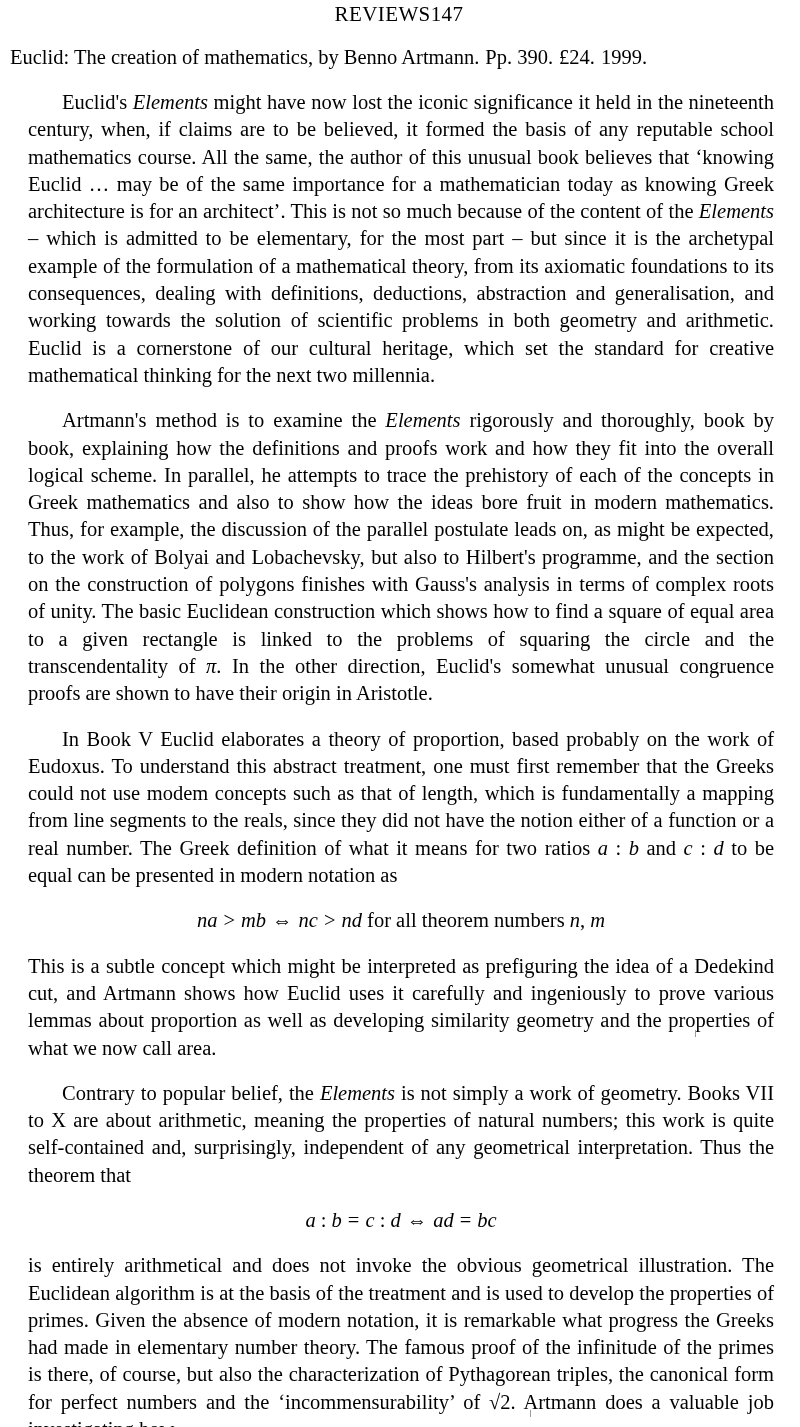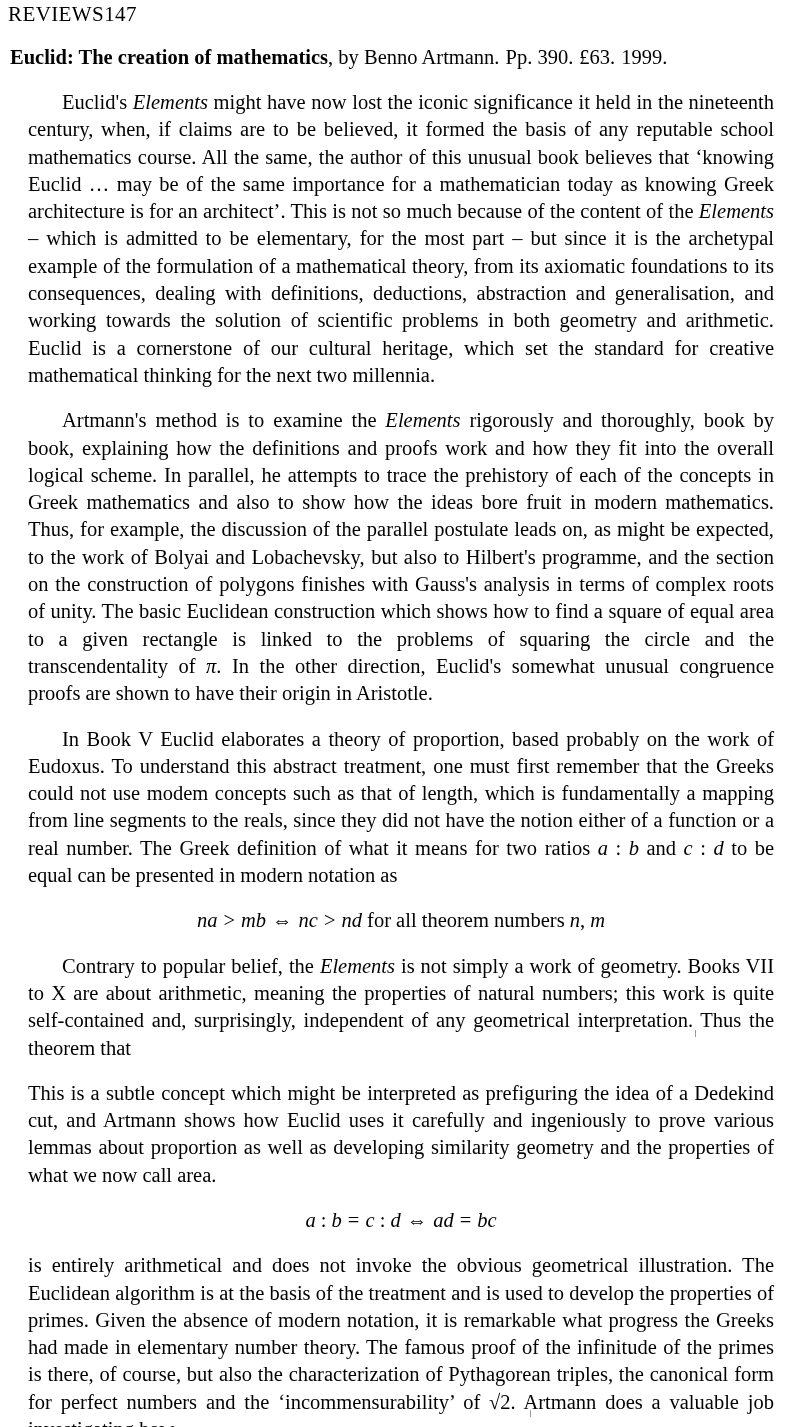"REVIEWS" .running-head { justify-content: flex-start -> center }
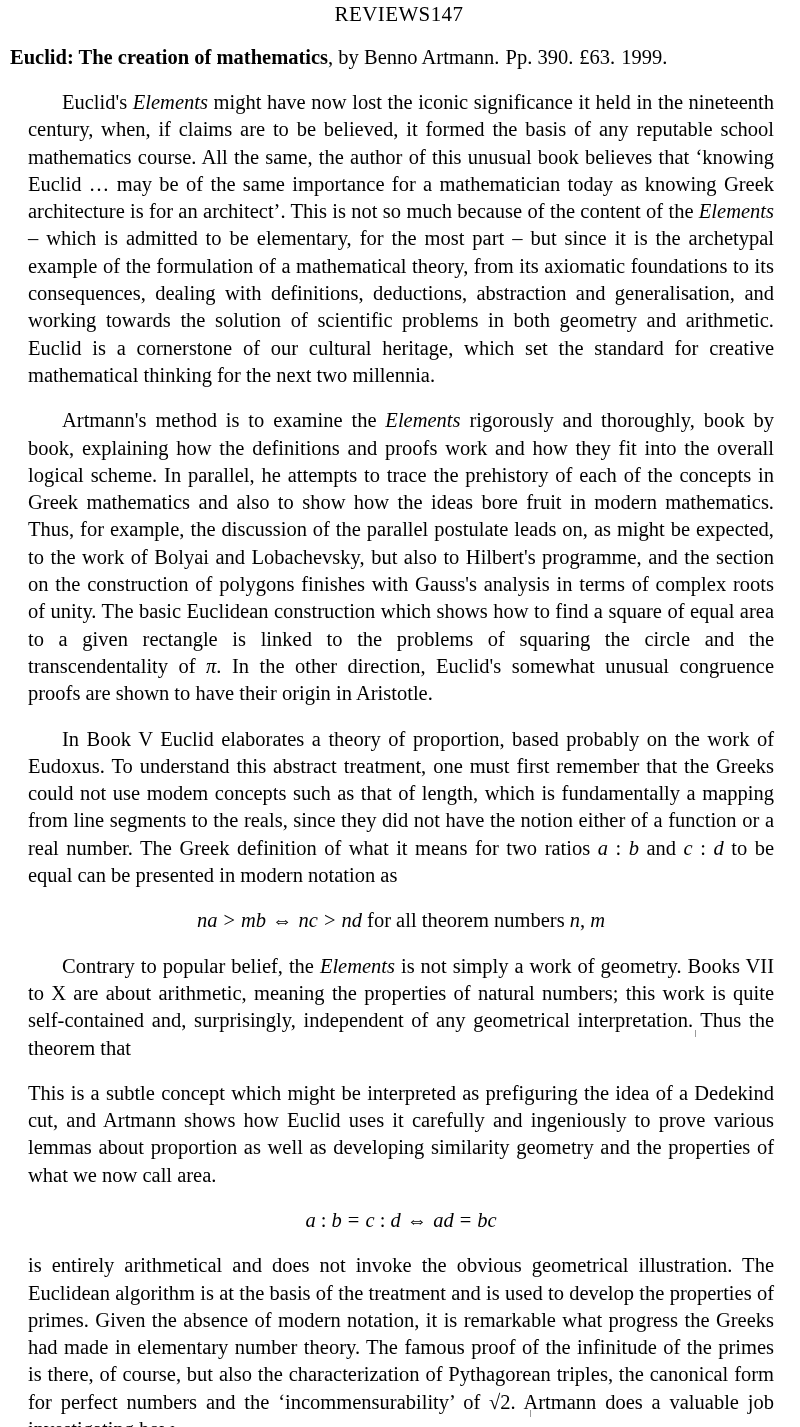"Euclid: The creation of mathematics" .booktitle .bold { font-weight: bold -> normal }
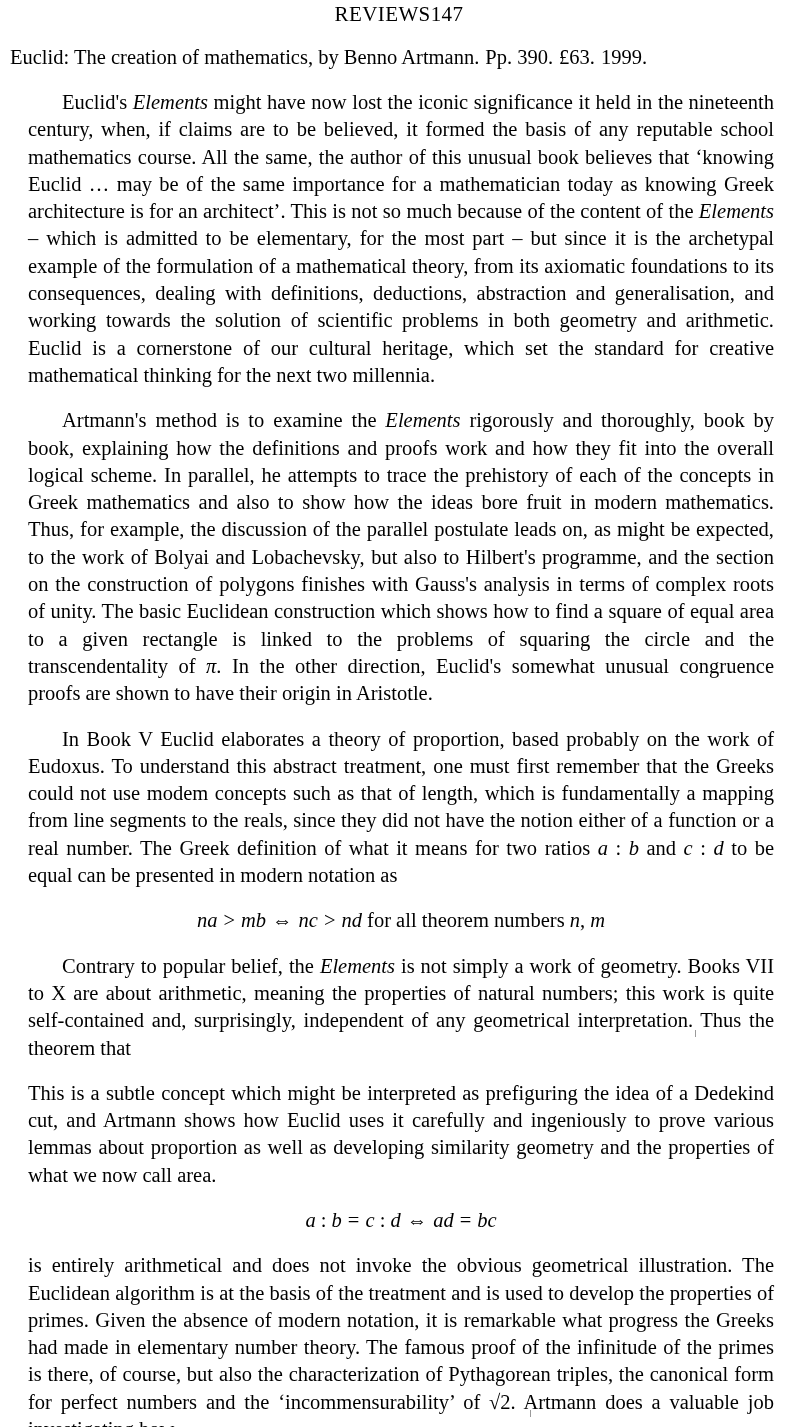"£63." span { text: £63 -> £24 }
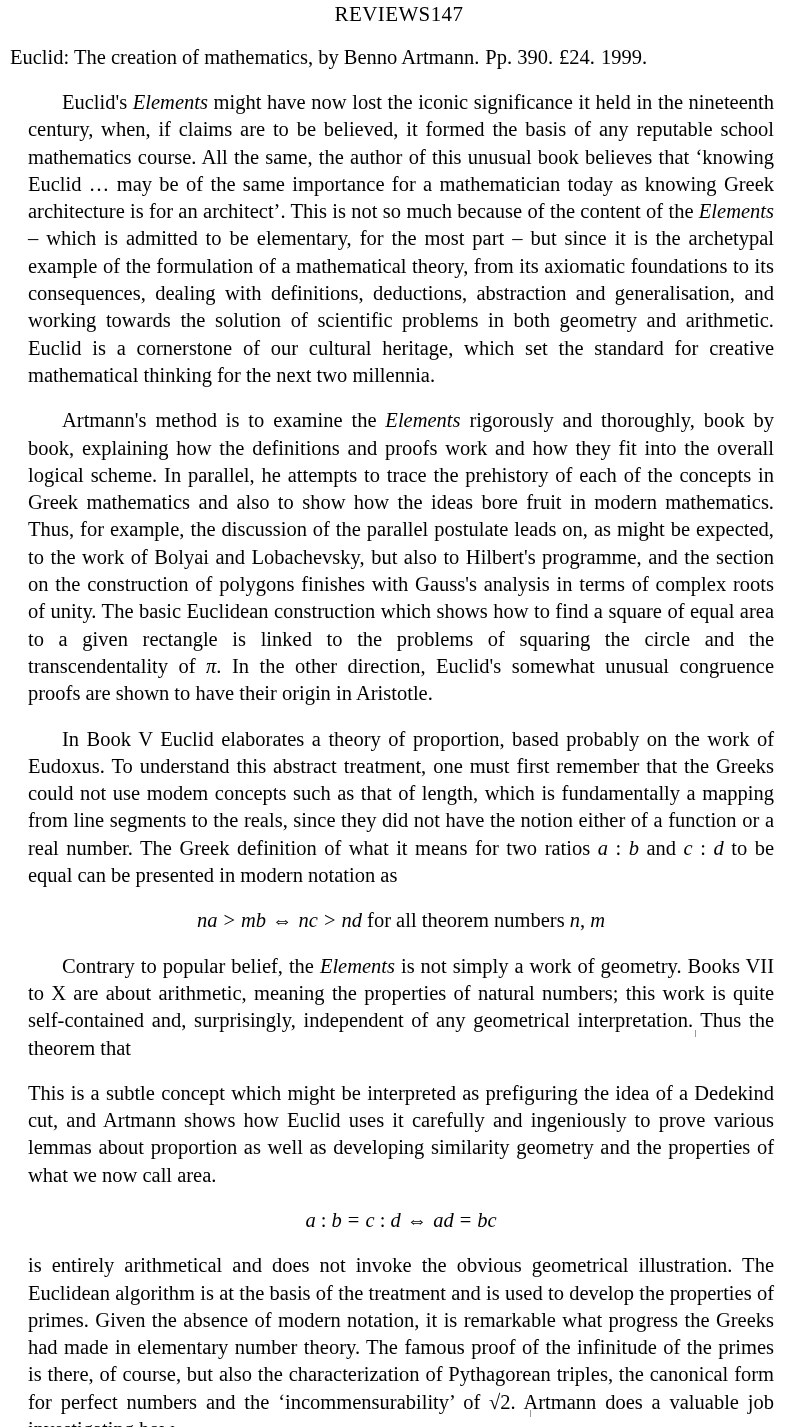"Contrary to popular belief, the" p.body { order: before "This is a subtle concept" -> after "This is a subtle concept" }
